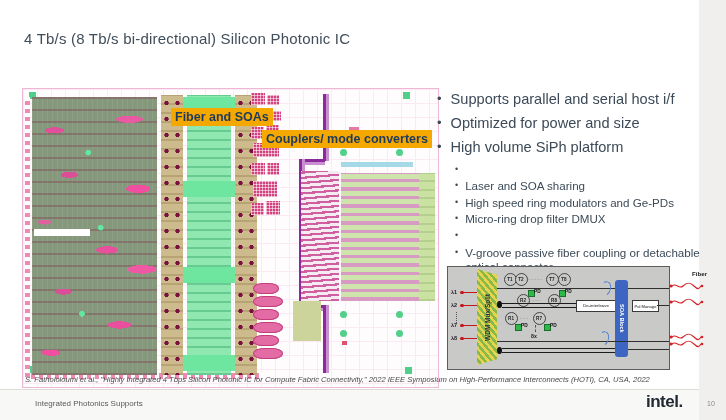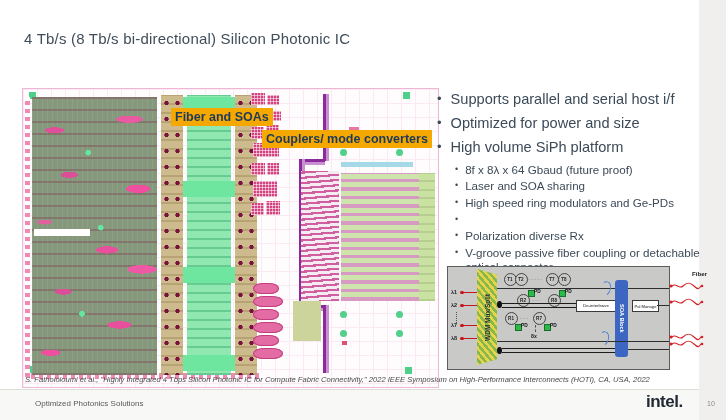"8f x 8λ x 64" span { html: <span>8f x 8λ x 64 Gbaud (future proof)</span> -> none }
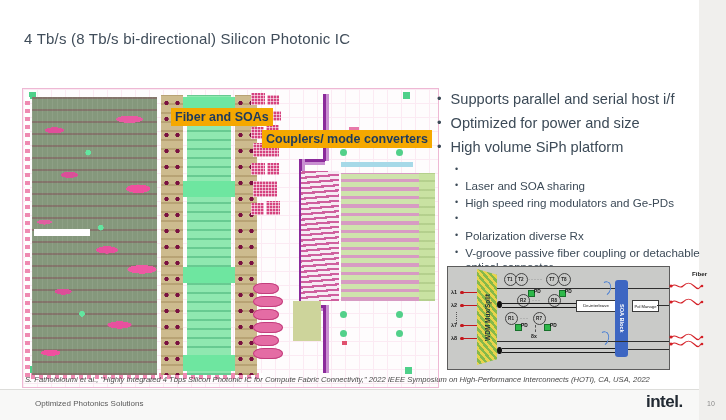"Micro-ring drop filter DMUX" span { html: none -> <span>Micro-ring drop filter DMUX</span> }
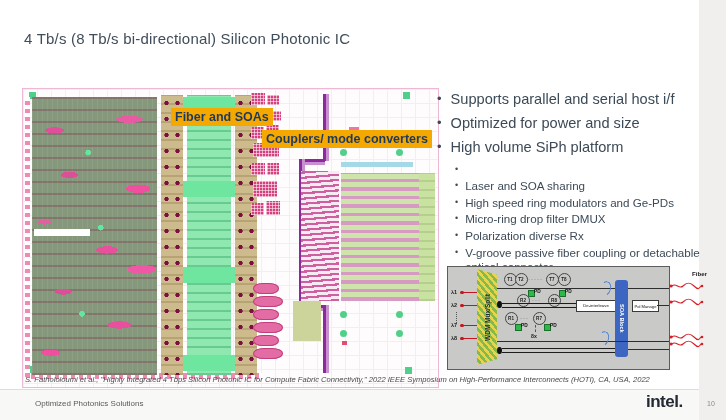"Polarization diverse Rx" span { html: <span>Polarization diverse Rx</span> -> none }
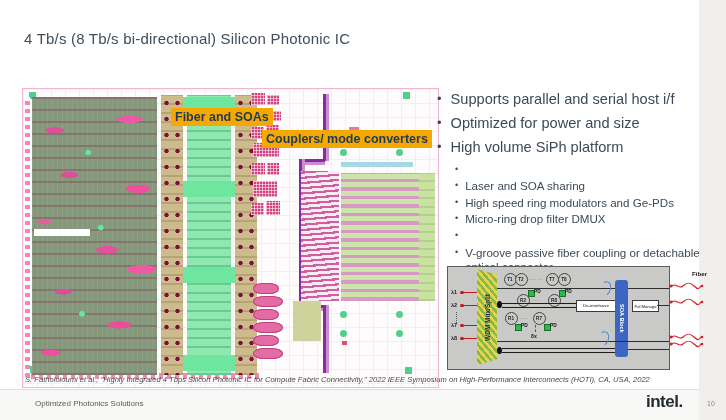"Optimized Photonics Solutions" div.f-left { text: Optimized Photonics Solutions -> Integrated Photonics Supports }
